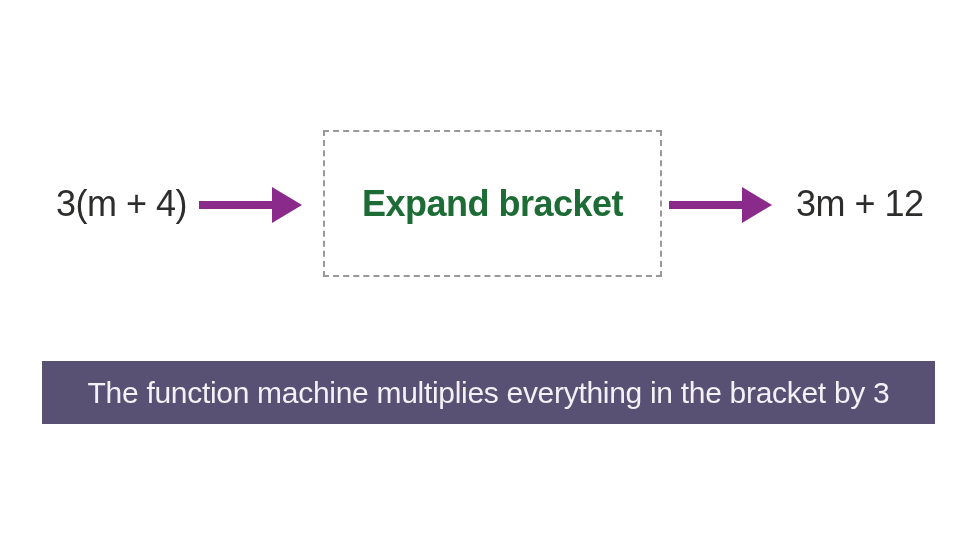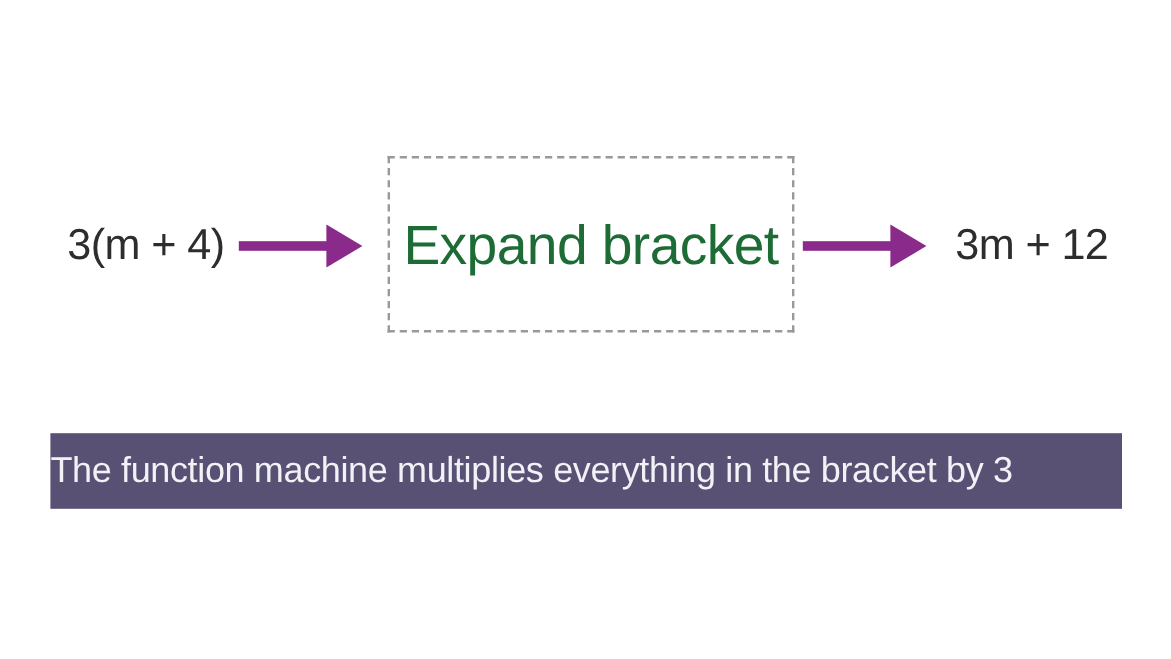"Expand bracket" .machine-box .op-label { font-size: 46px -> 36px; font-weight: normal -> bold }
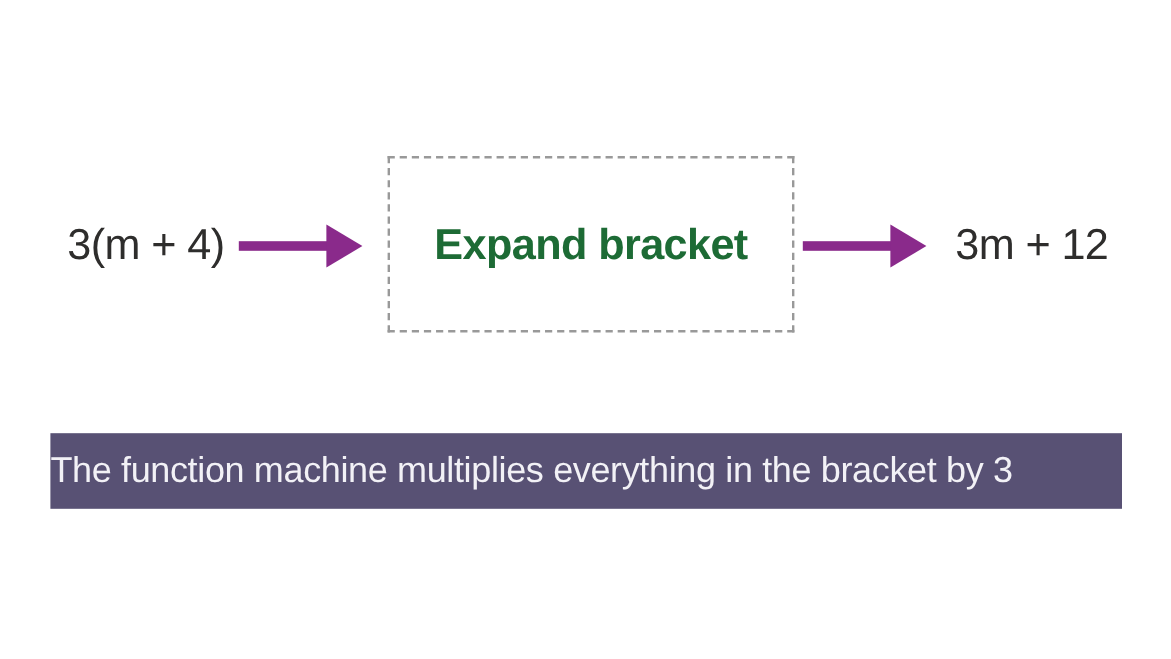"The function machine multiplies" .caption-bar { justify-content: flex-start -> center }
